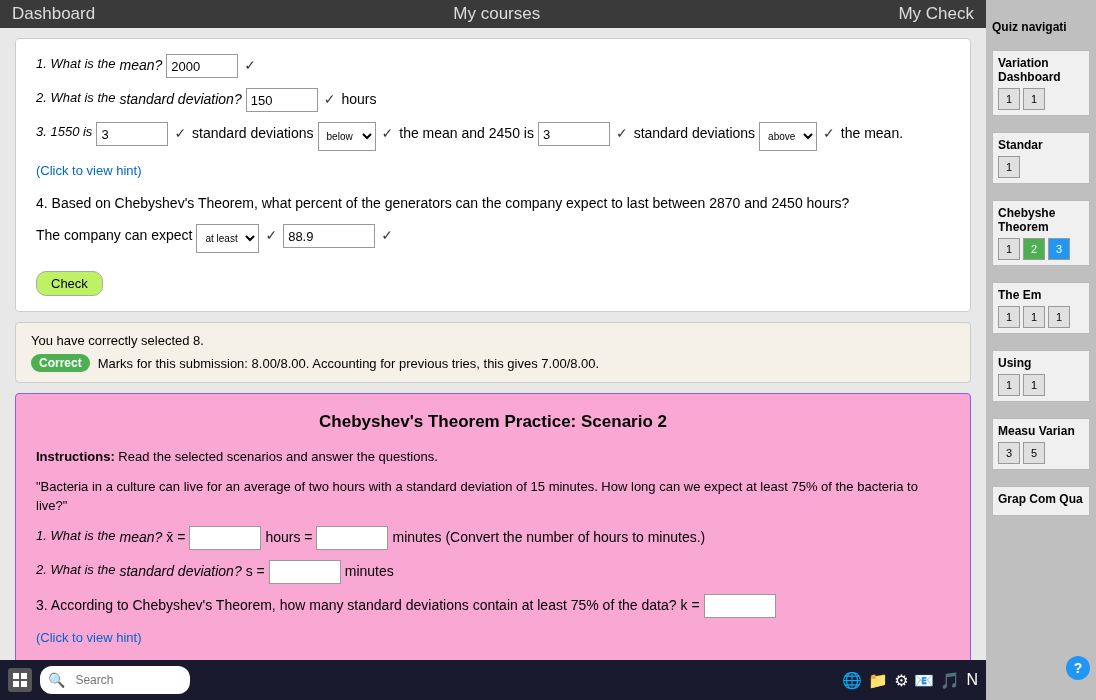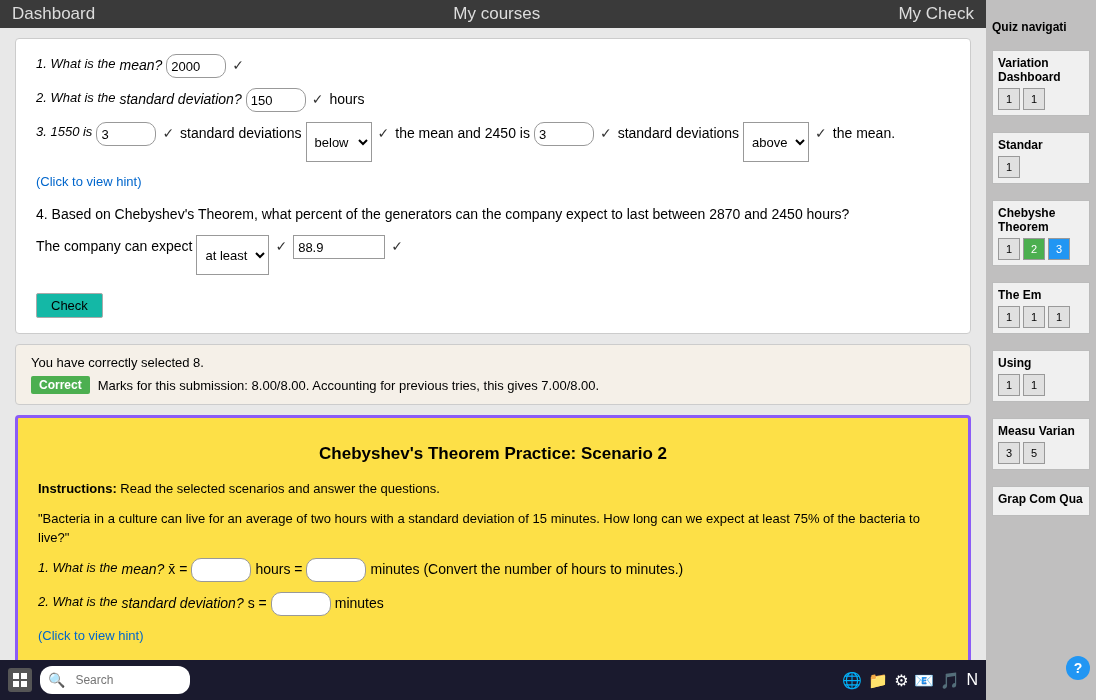"2000" input.small { border-radius: 10px -> none; width: 60px -> 72px }
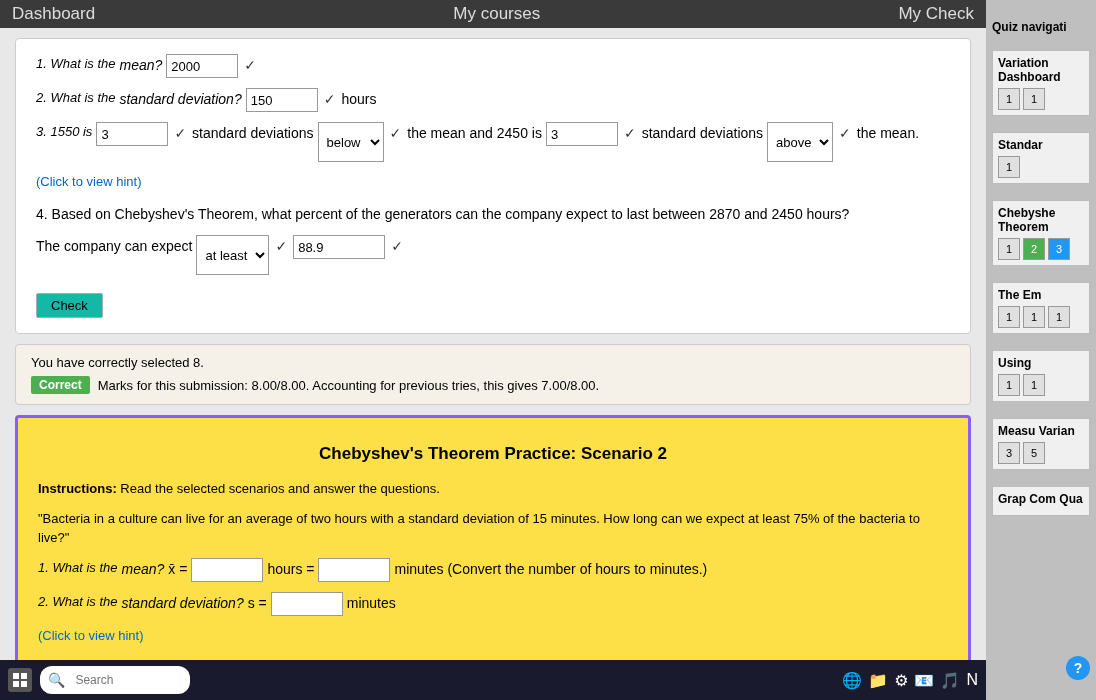"below" select { font-size: 13px -> 10px; height: 40px -> 29px }
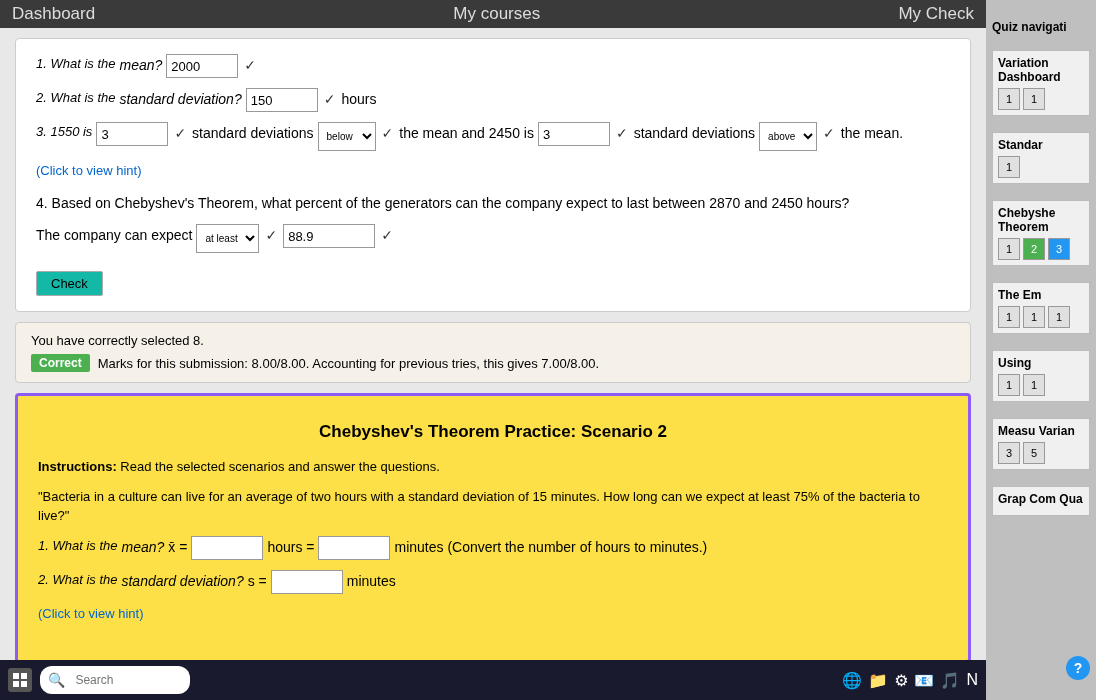"Check" .check-btn { background: #14b8a6 -> #bef264; border-radius: 2px -> 10px }
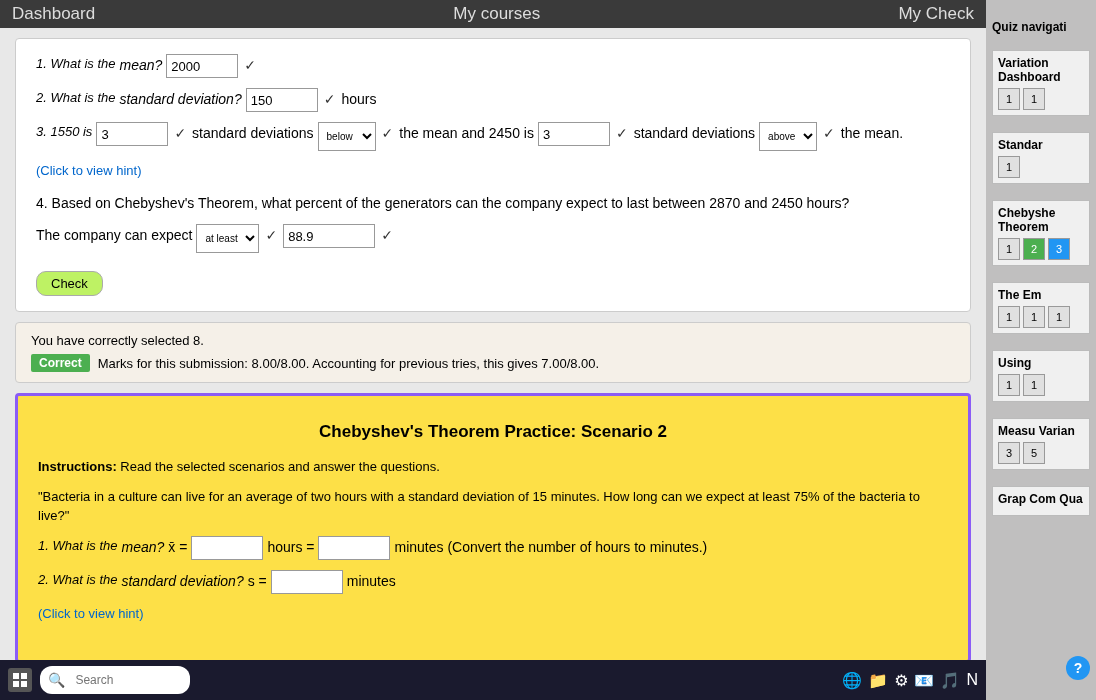"Correct" .correct-badge { border-radius: 2px -> 9px }
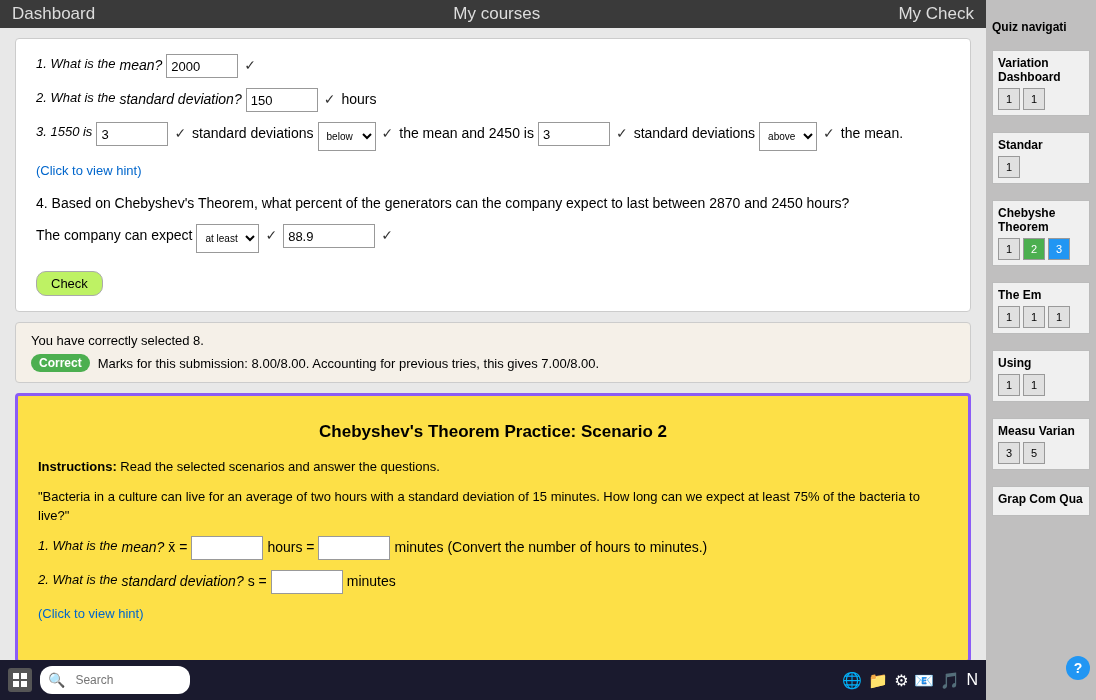"Chebyshev's Theorem Practice: Scenario 2" .scenario2-box { background: #fde047 -> #f9a8d4; border: 3px solid #8b5cf6 -> 1px solid #8b5cf6; padding: 26px 20px -> 18px 20px }
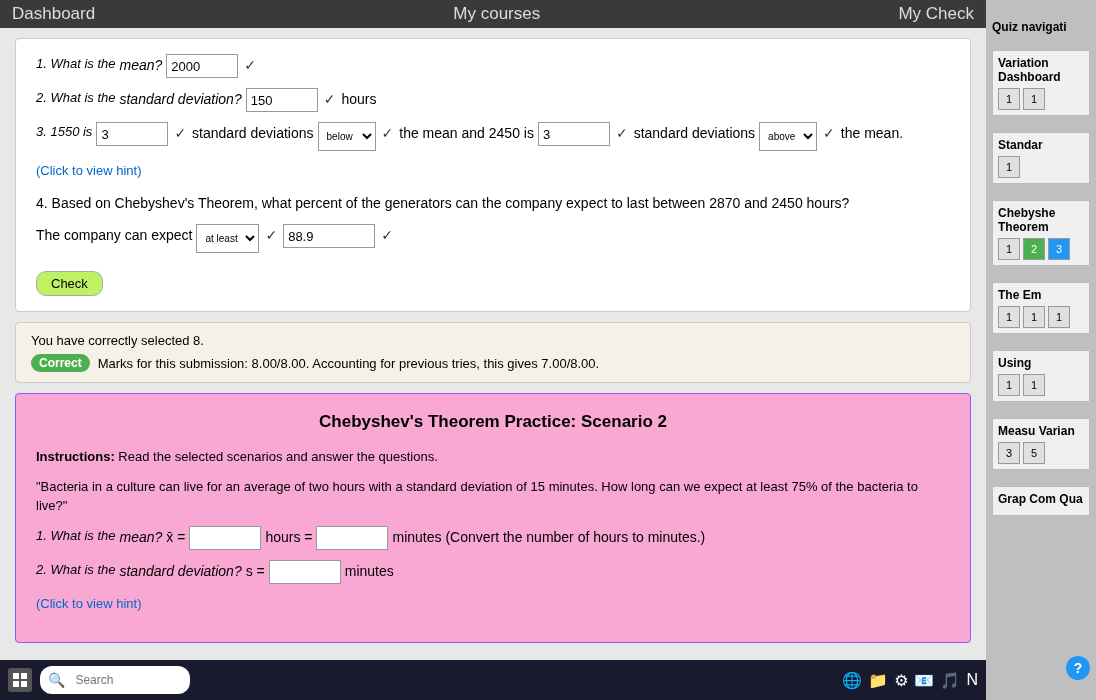"3. According to Chebyshev's Theorem," div.question-row { html: none -> <div> <span>3. According to Chebyshev's Theorem, how many standard deviations contain at least 75% of the data?</span> <span>k =</span> <input> </div> }
